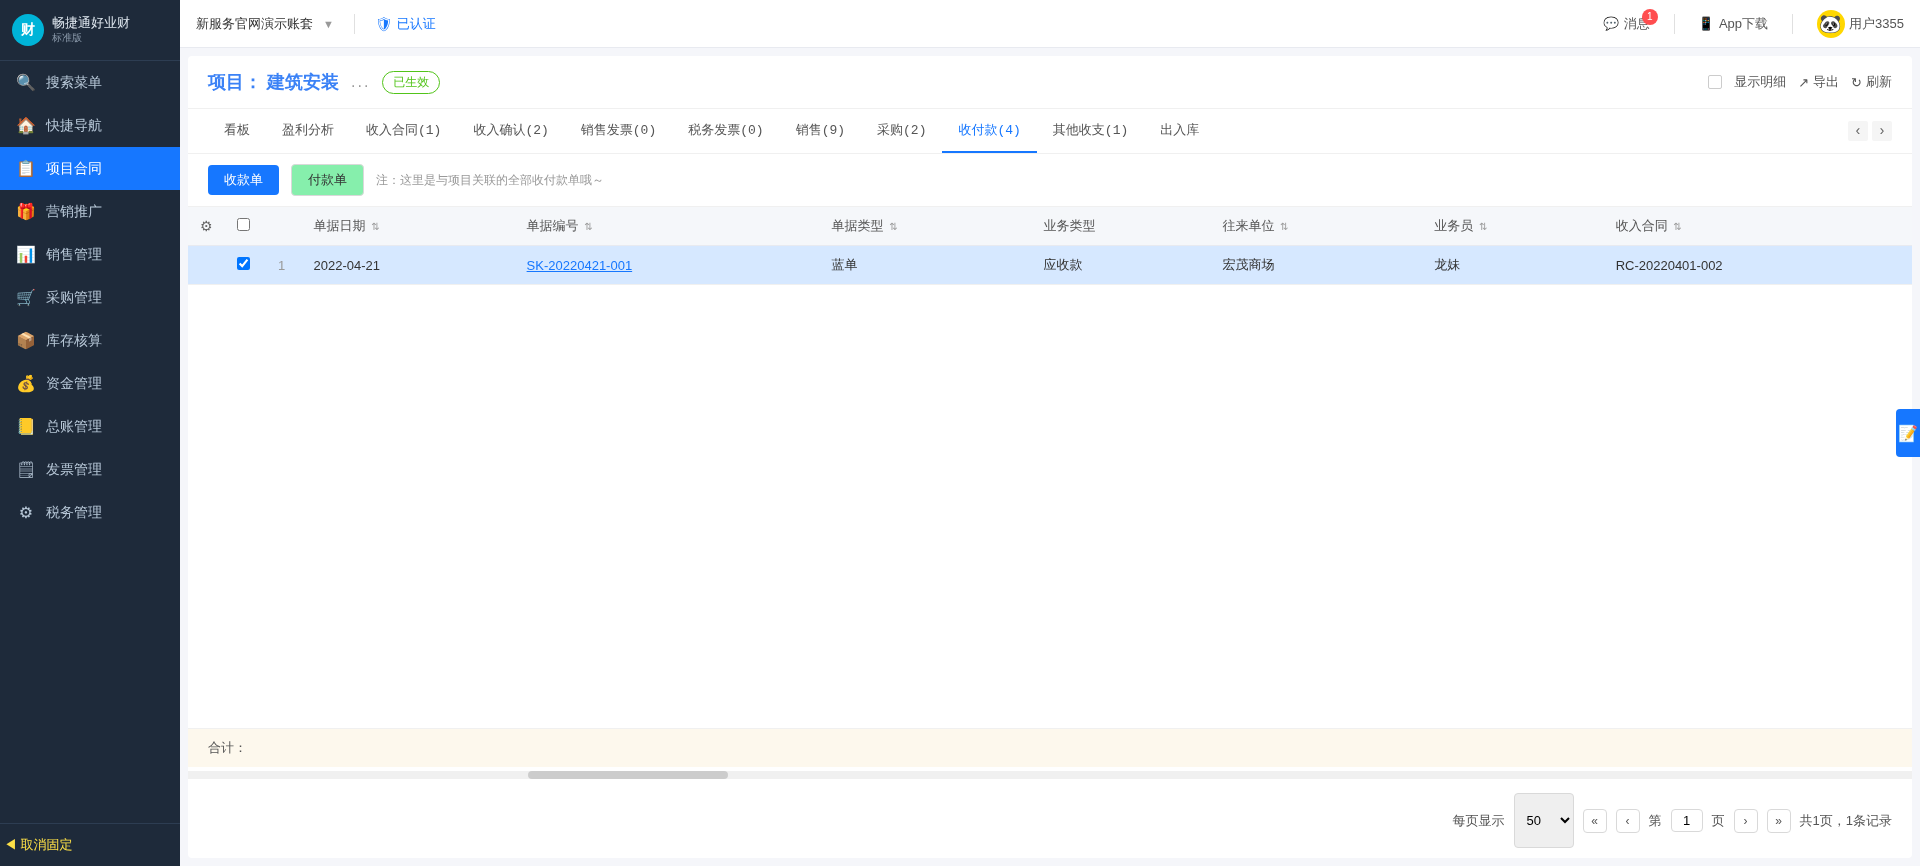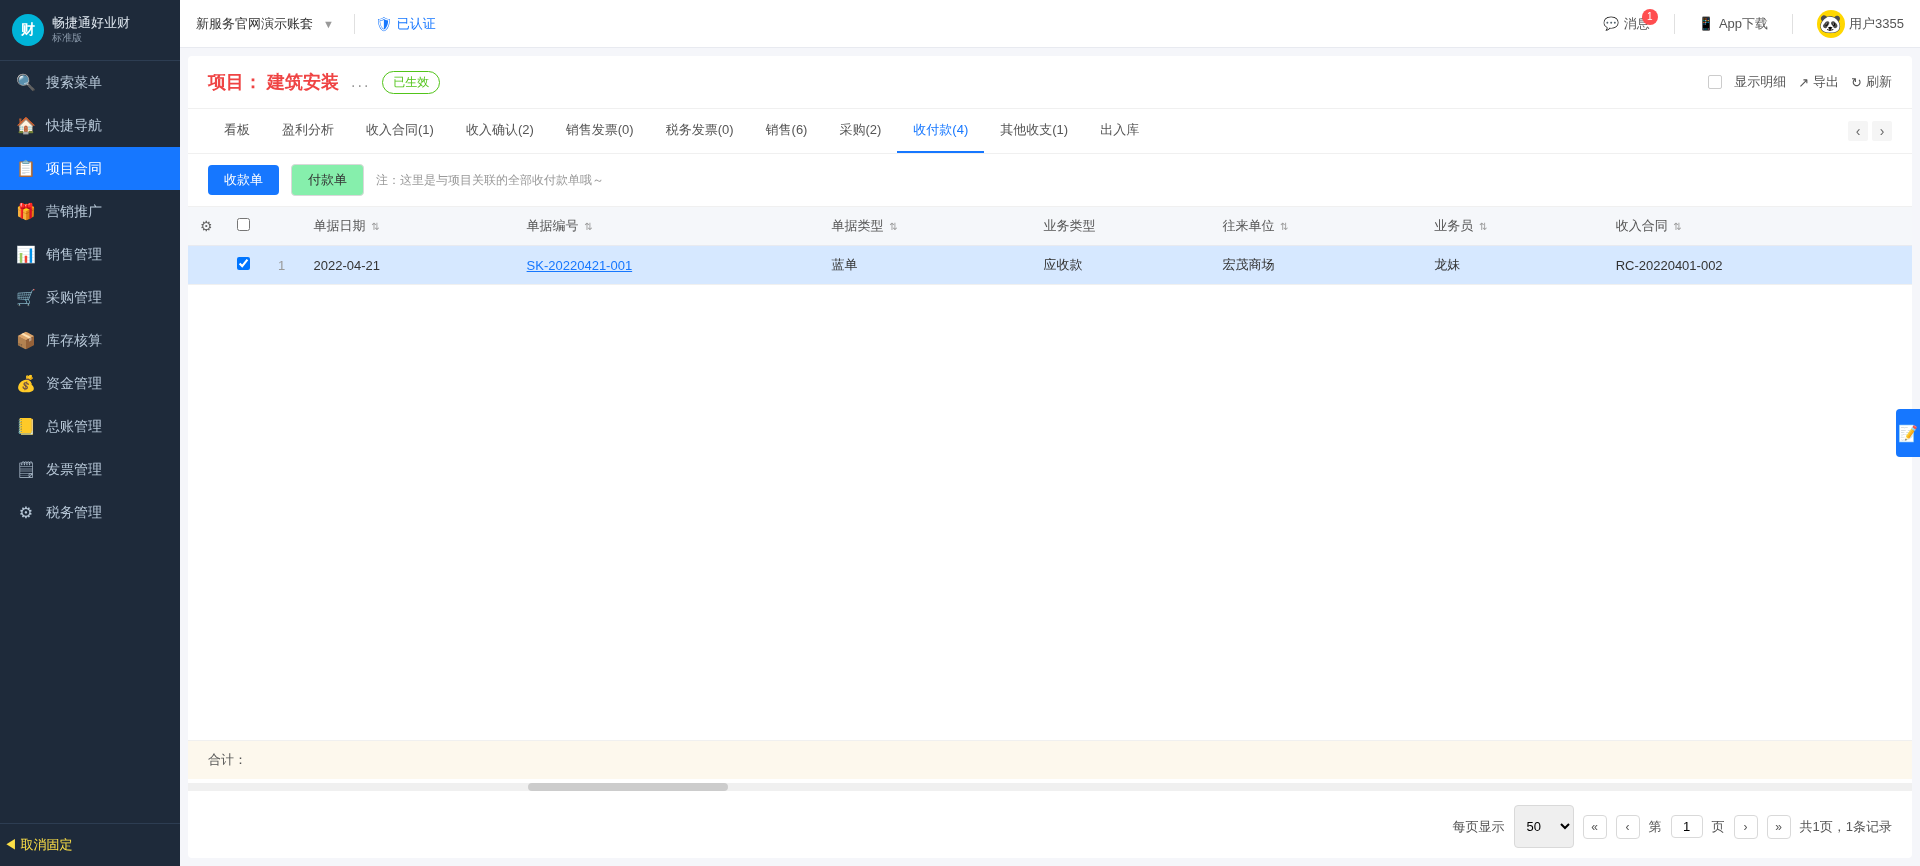"项目： 建筑安装" .project-title { color: #ef4444 -> #3b82f6 }
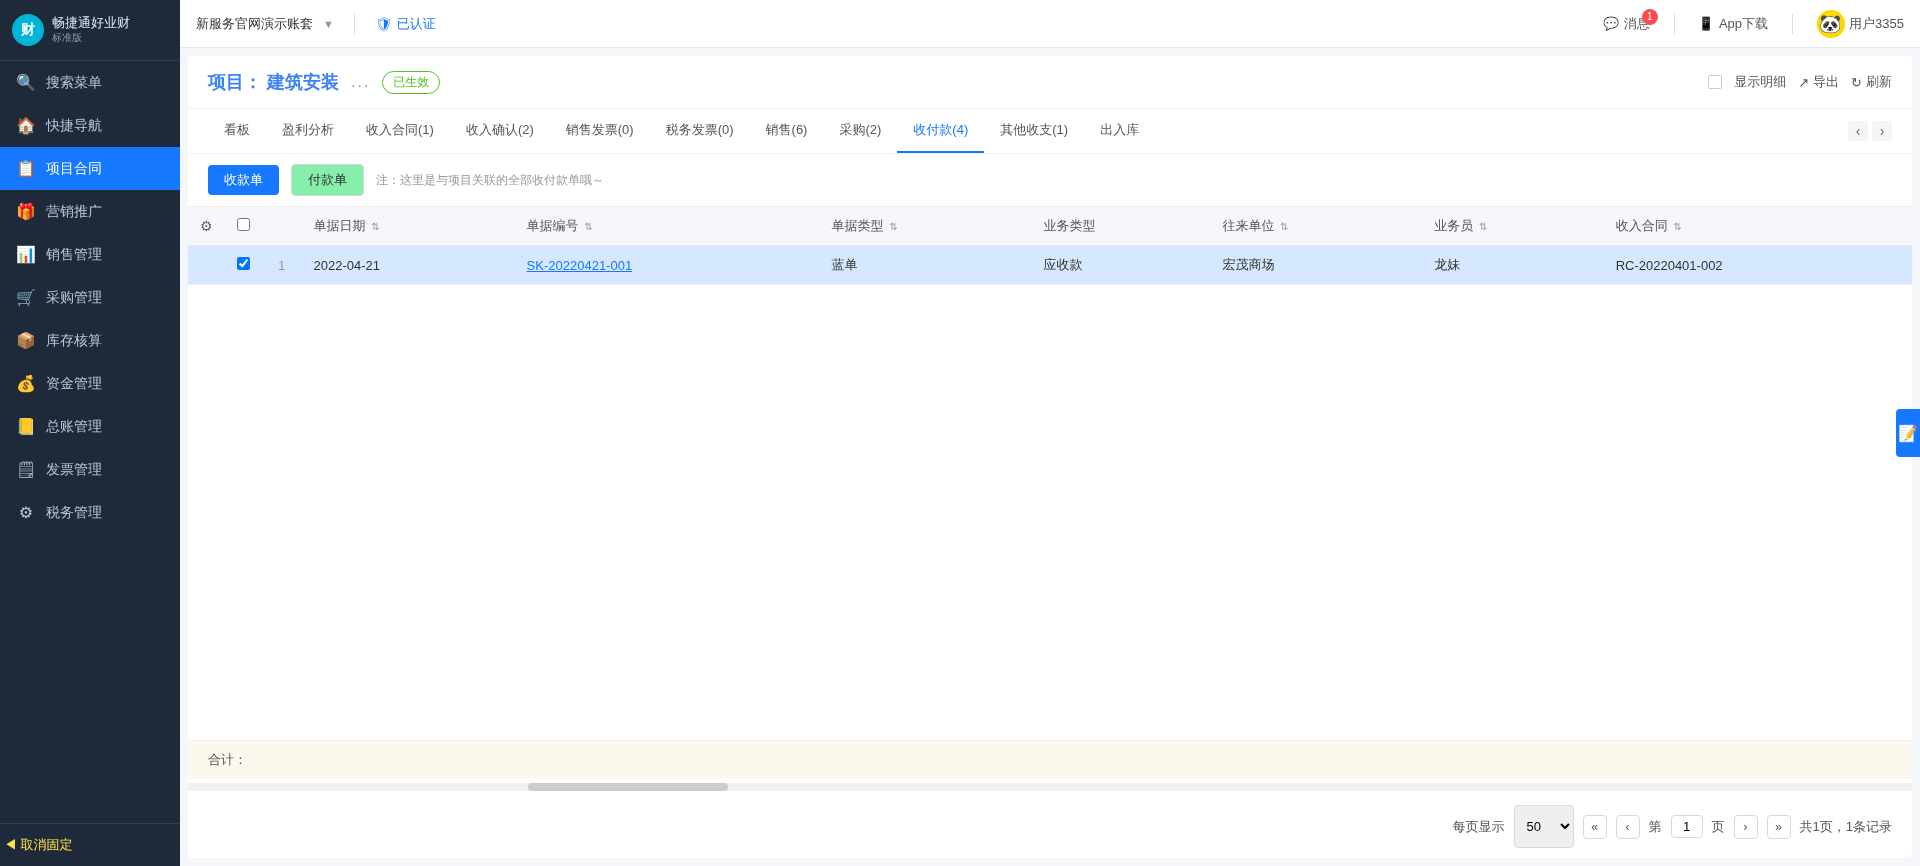"看板" .sub-tabs { font-family: none -> Liberation Mono, monospace }
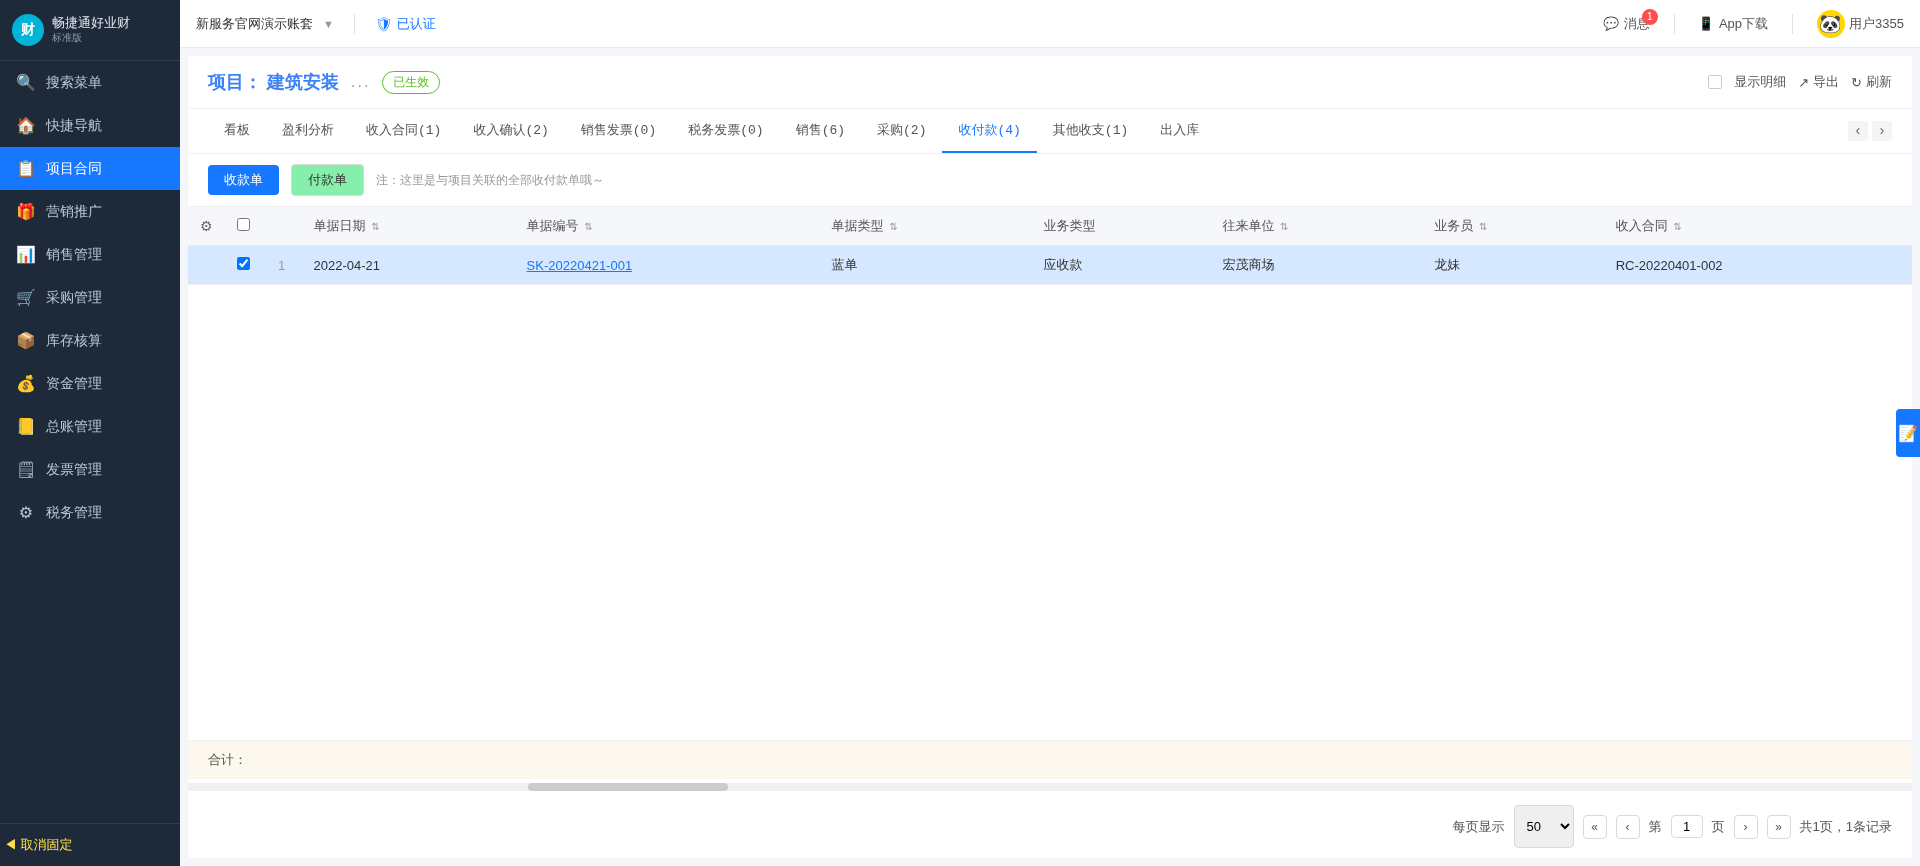"销售(6)" div.sub-tab { text: 6 -> 9 }
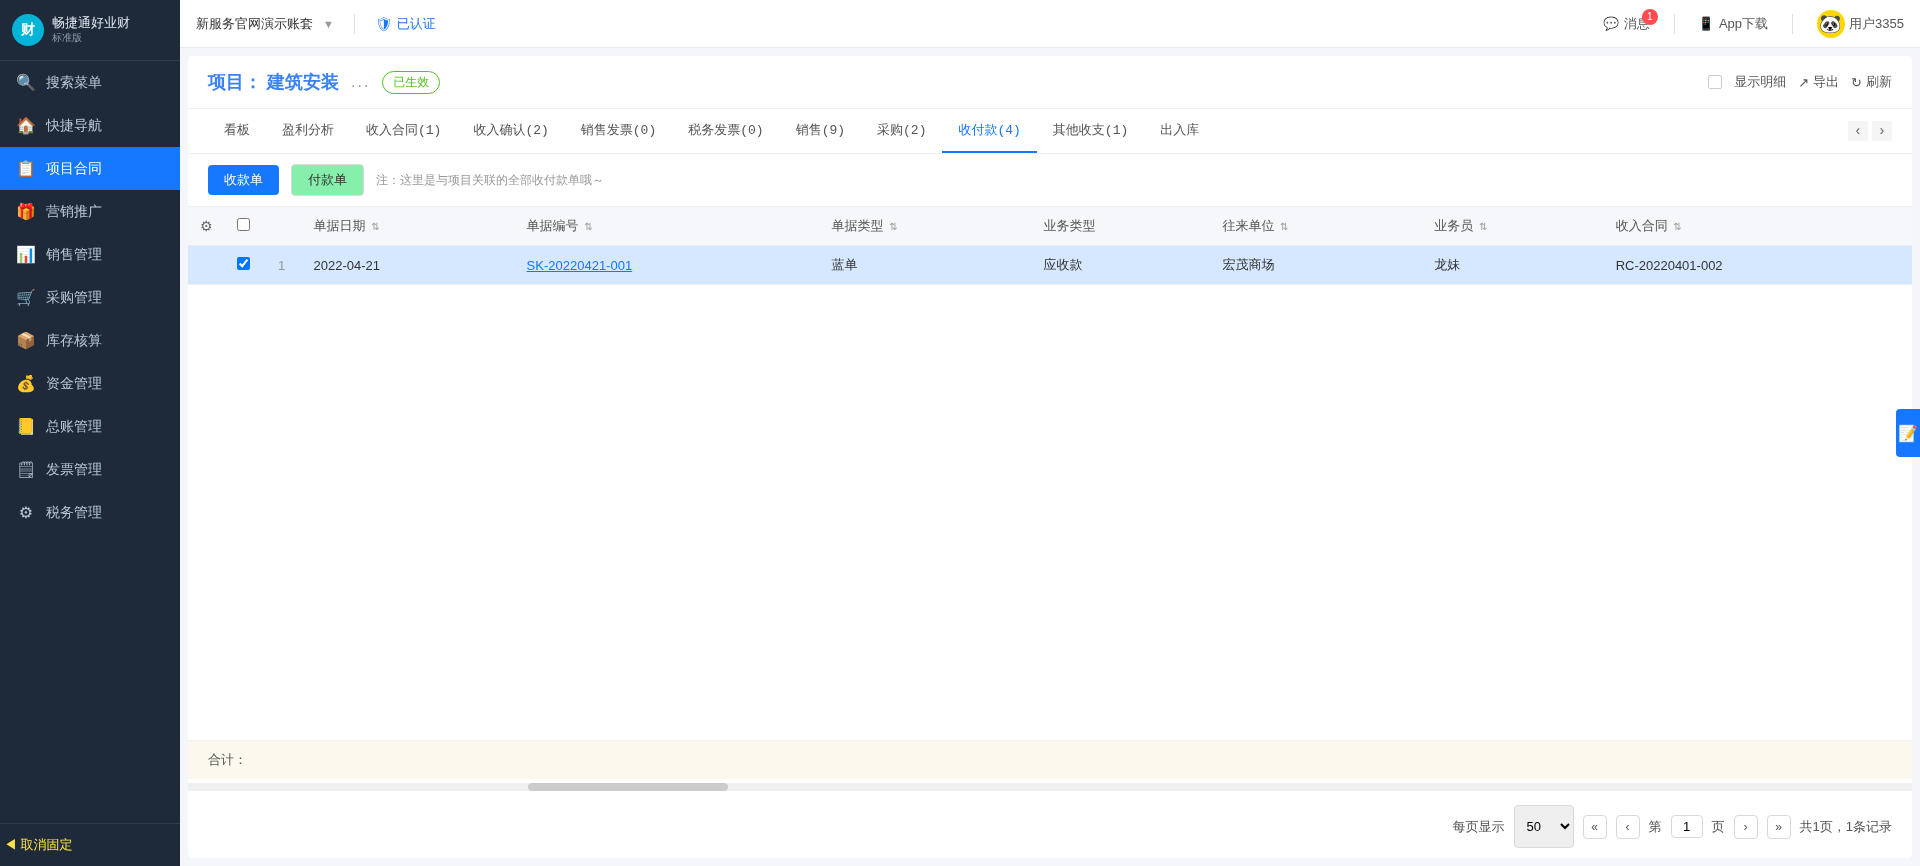"50" .page-size-select { padding: 12px 8px -> 18px 8px }
